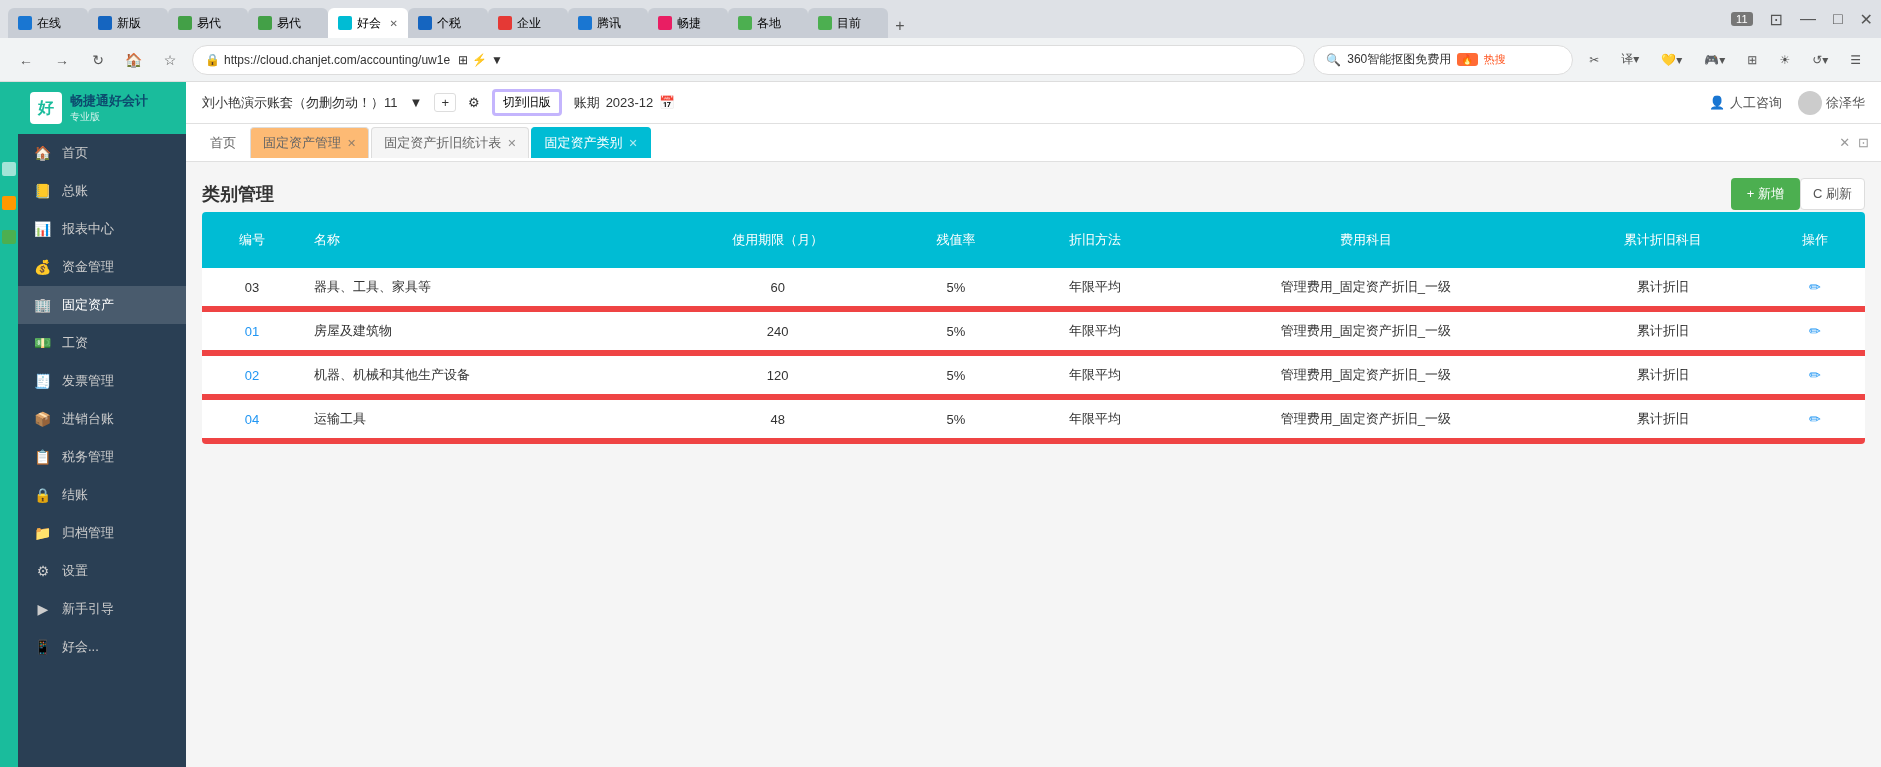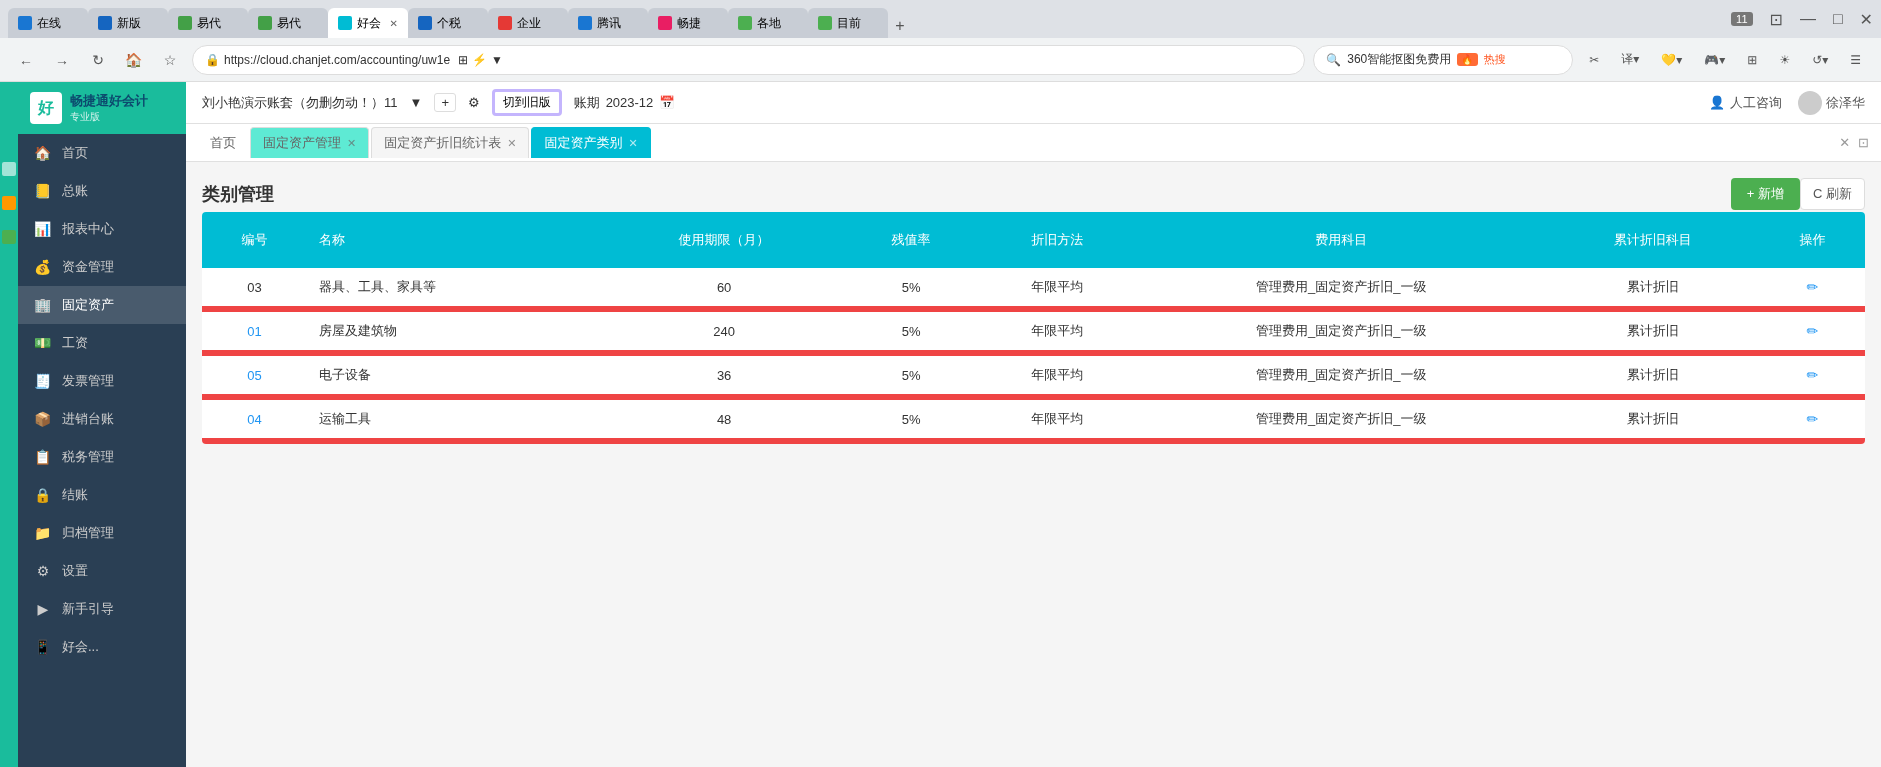"固定资产管理" div.page-tab { background: #5eead4 -> #fdba74 }
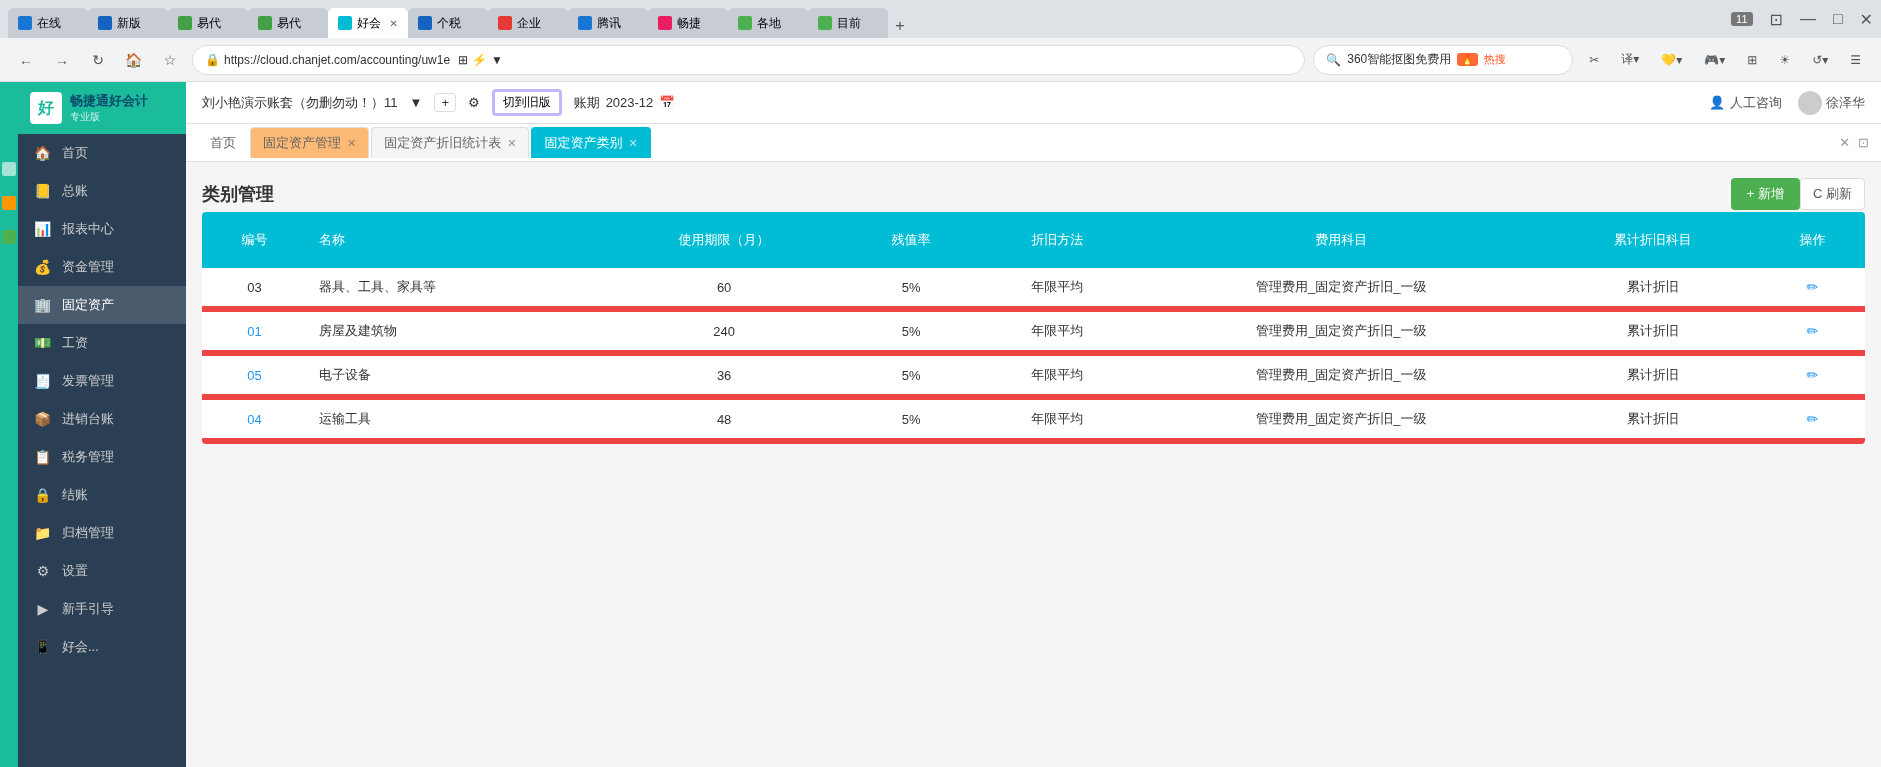"02" tr { html: none -> <tr> <td>02</td> <td>机器、机械和其他生产设备</td> <td>120</td> <td>5%</td> <td>年限平均</td> <td>管理费用_固定资产折旧_一级</td> <td>累计折旧</td> <td><span>✏</span></td> </tr> }
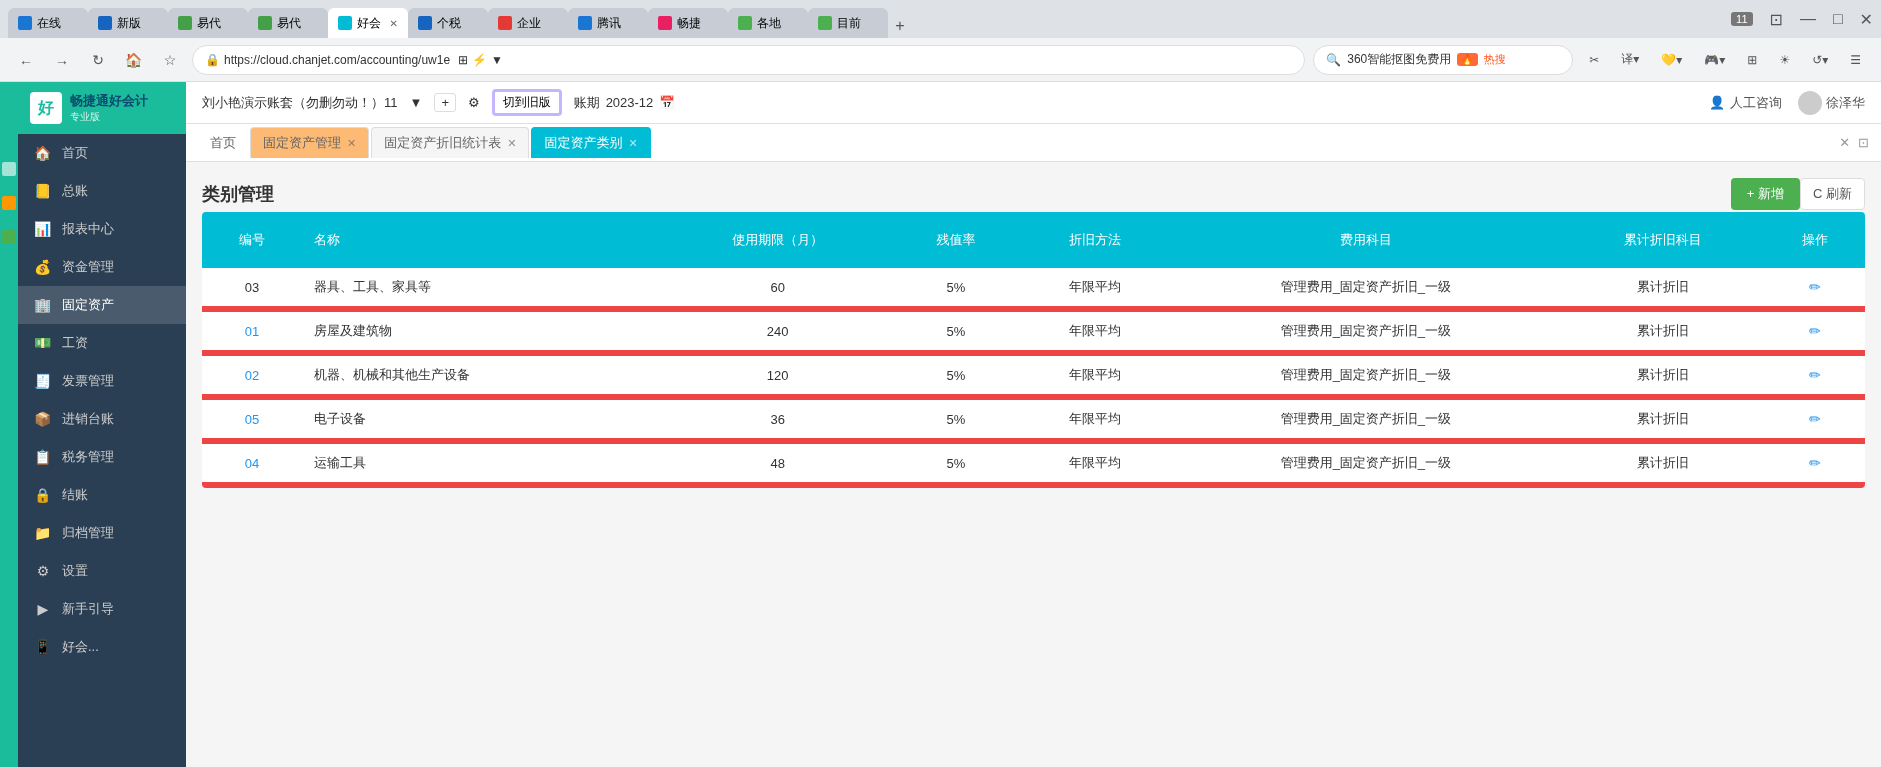"05" tr { html: <tr> <td>05</td> <td>电子设备</td> <td>36</td> <td>5%</td> <td>年限平均</td> <td>管理费用_固定资产折旧_一级</td> <td>累计折旧</td> <td><span>✏</span></td> </tr> -> none }
